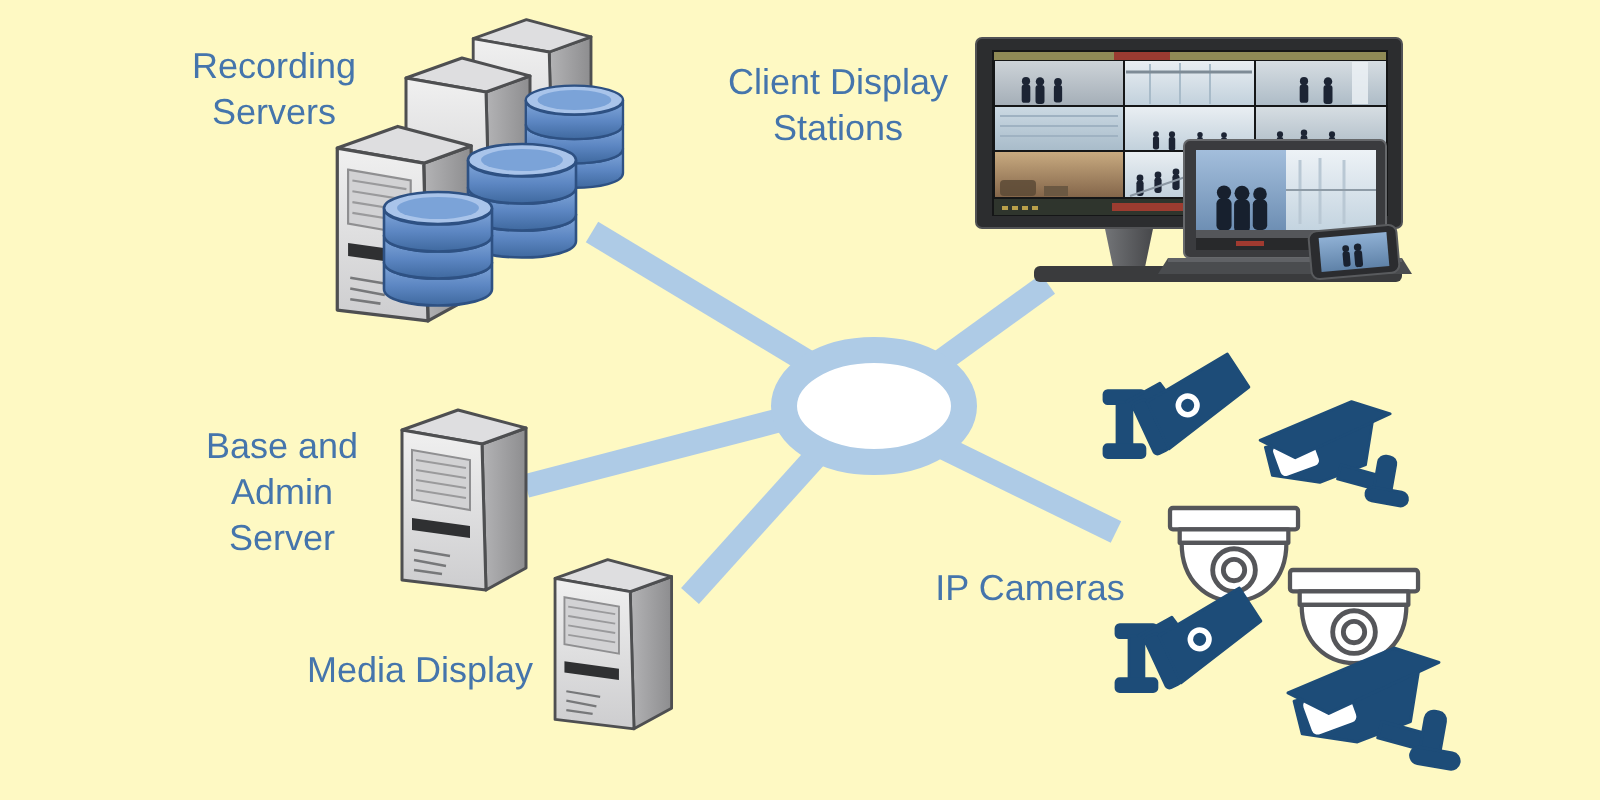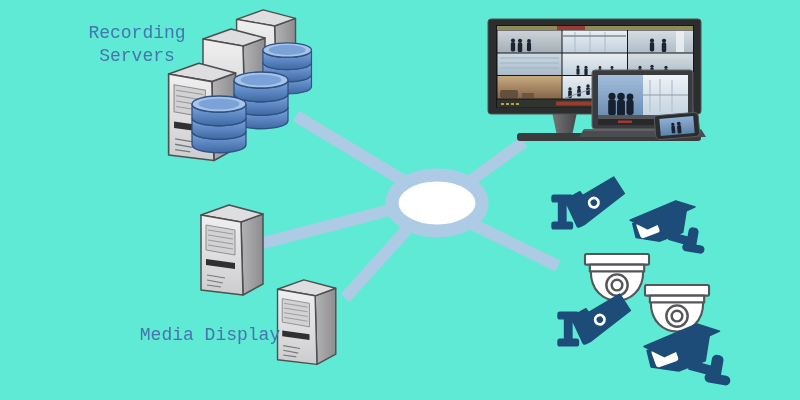"Recording" .stage { background: #5eead4 -> #fef9c3; font-family: Liberation Mono, monospace -> Liberation Sans, sans-serif }
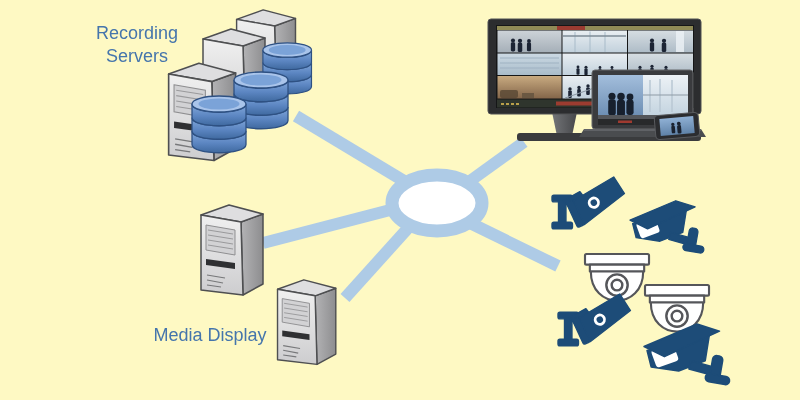"Client Display" div.node-label { html: none -> <div>Client Display Stations</div> }
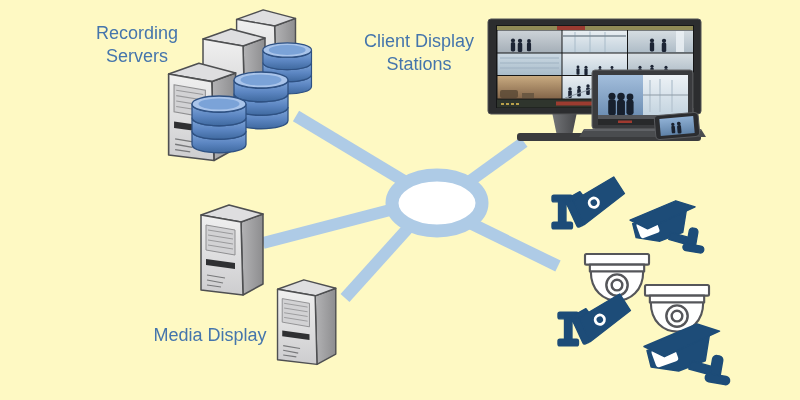"Base and" div.node-label { html: none -> <div>Base and Admin Server</div> }
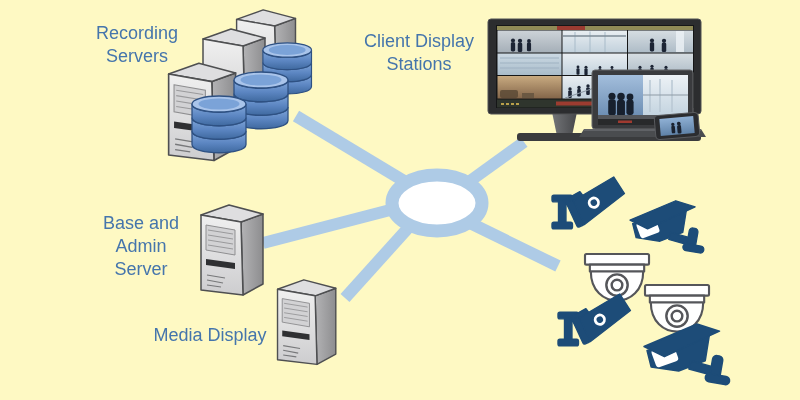"IP Cameras" div.node-label { html: none -> <div>IP Cameras</div> }
